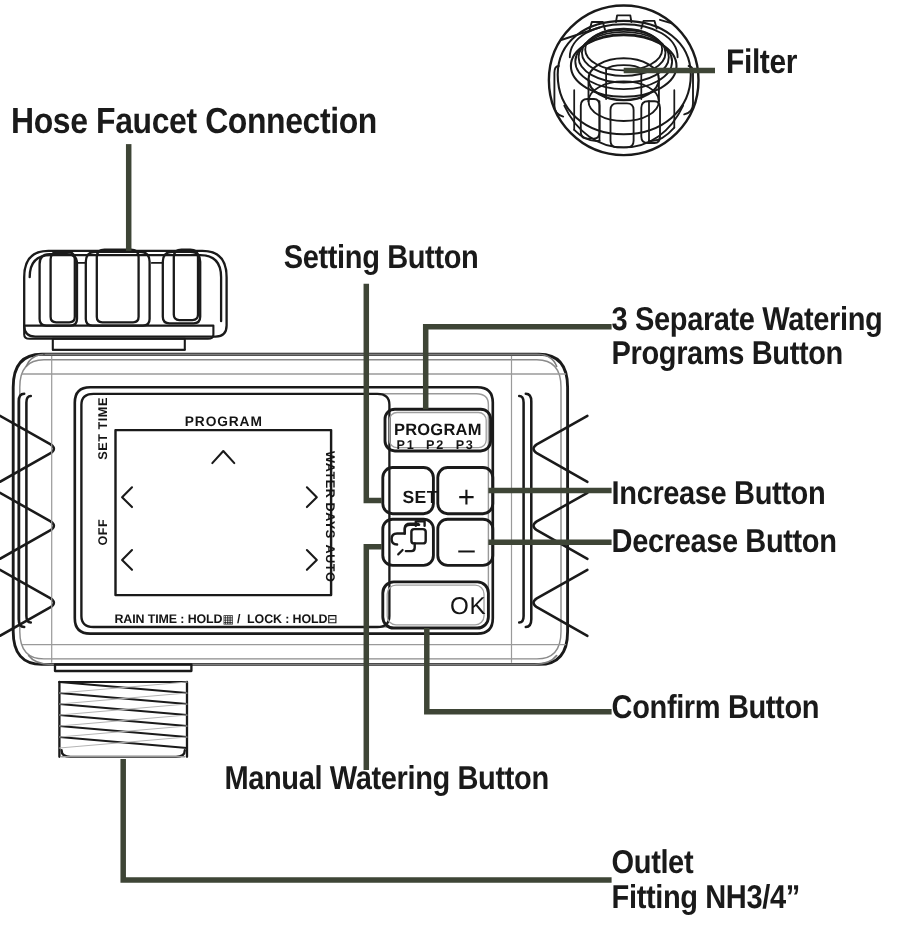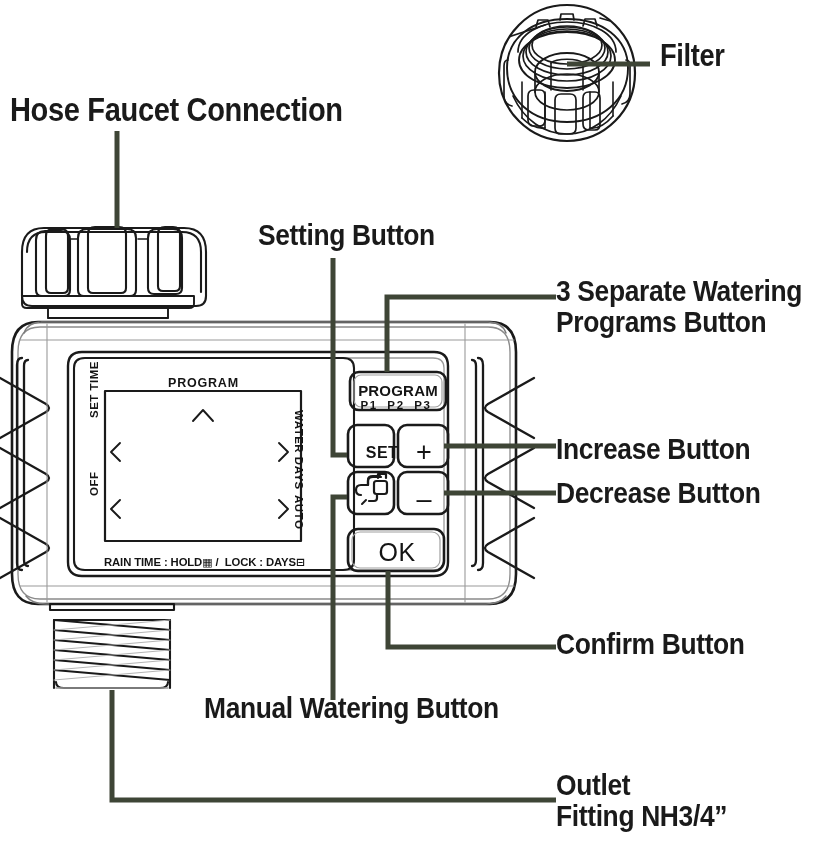"/ LOCK : DAYS" span { text: DAYS -> HOLD }
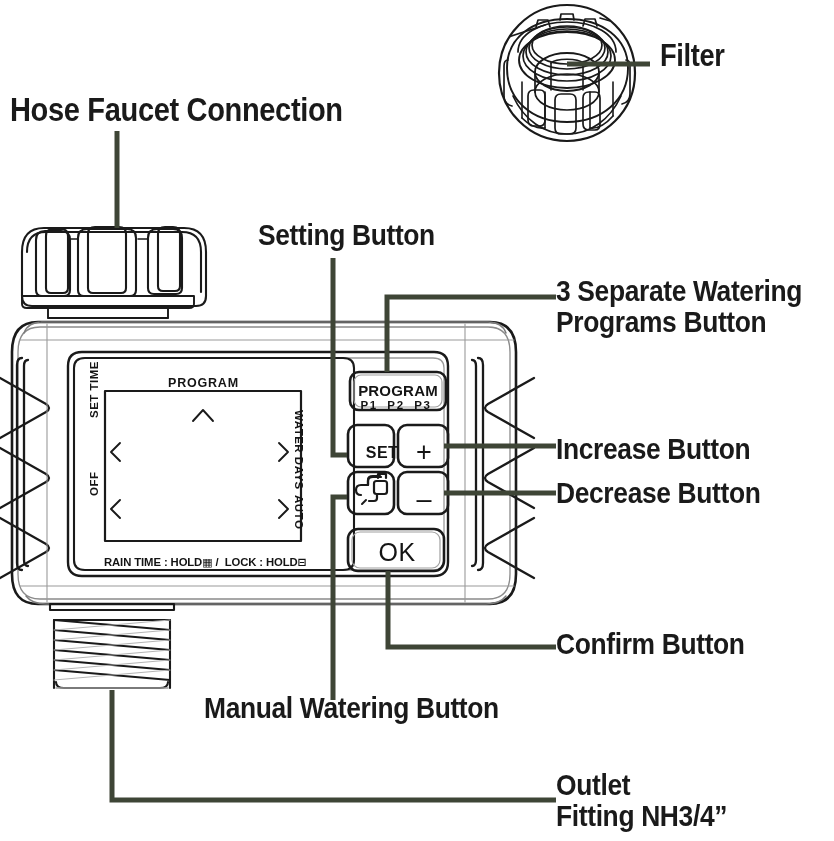"OK" .bl-ok { font-size: 25px -> 22px; text-align: none -> right }
